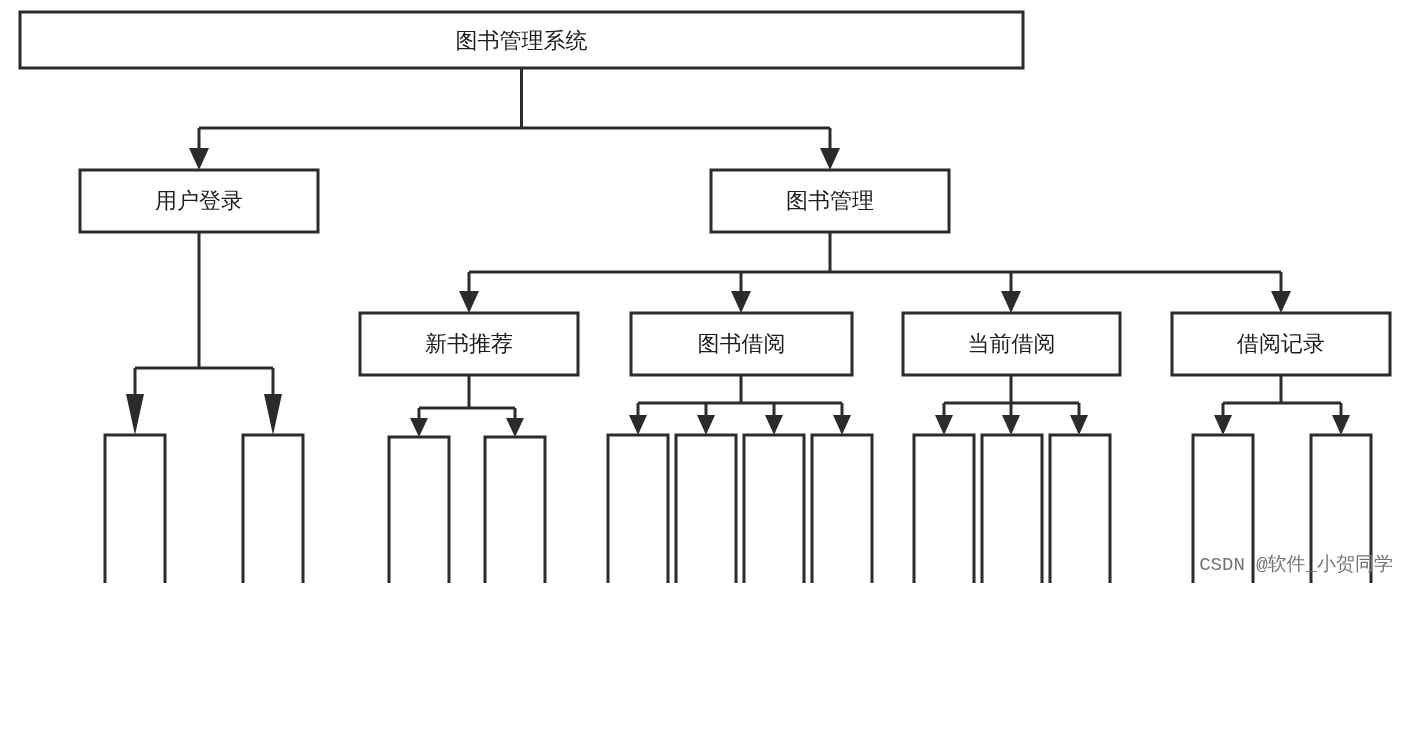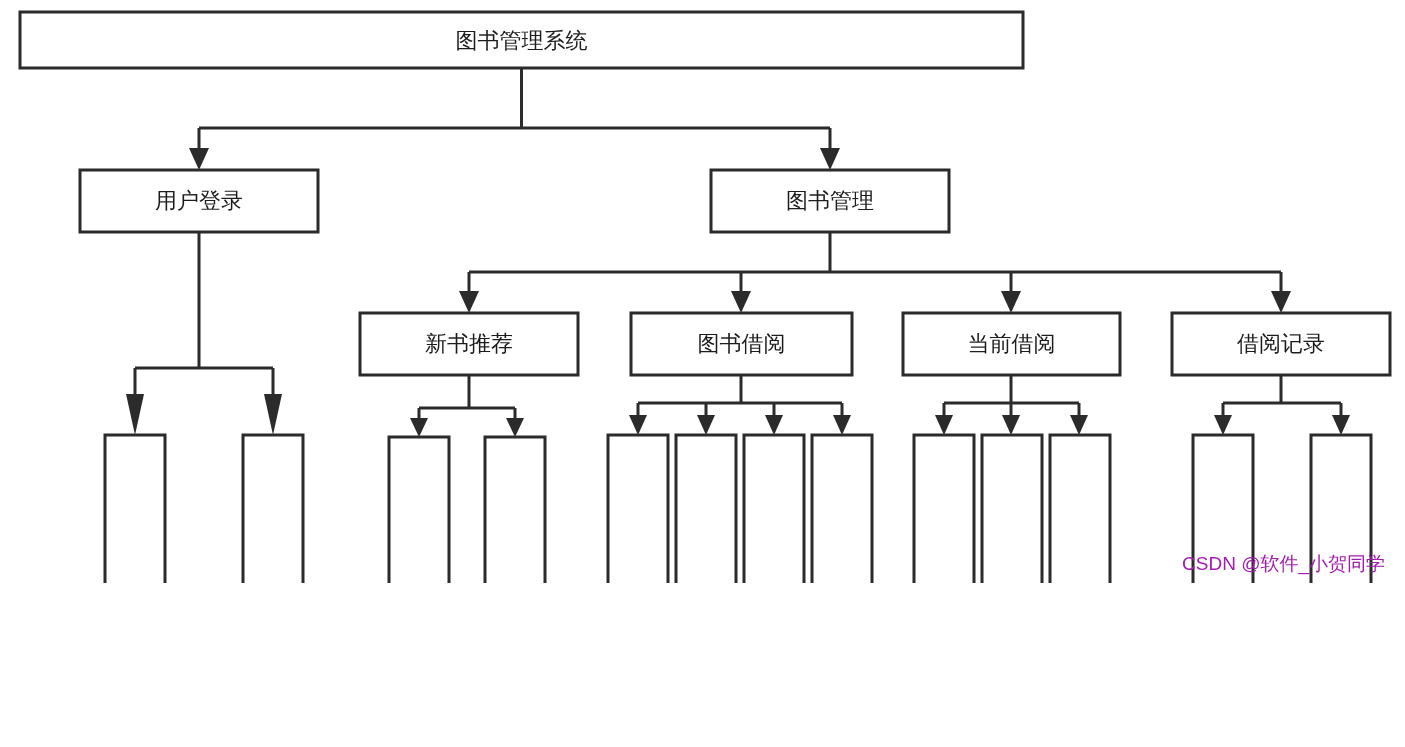"CSDN @软件_小贺同学" #watermark { color: #a21caf -> #737373; font-family: Liberation Sans, sans-serif -> Liberation Mono, monospace; right: 20px -> 12px }
